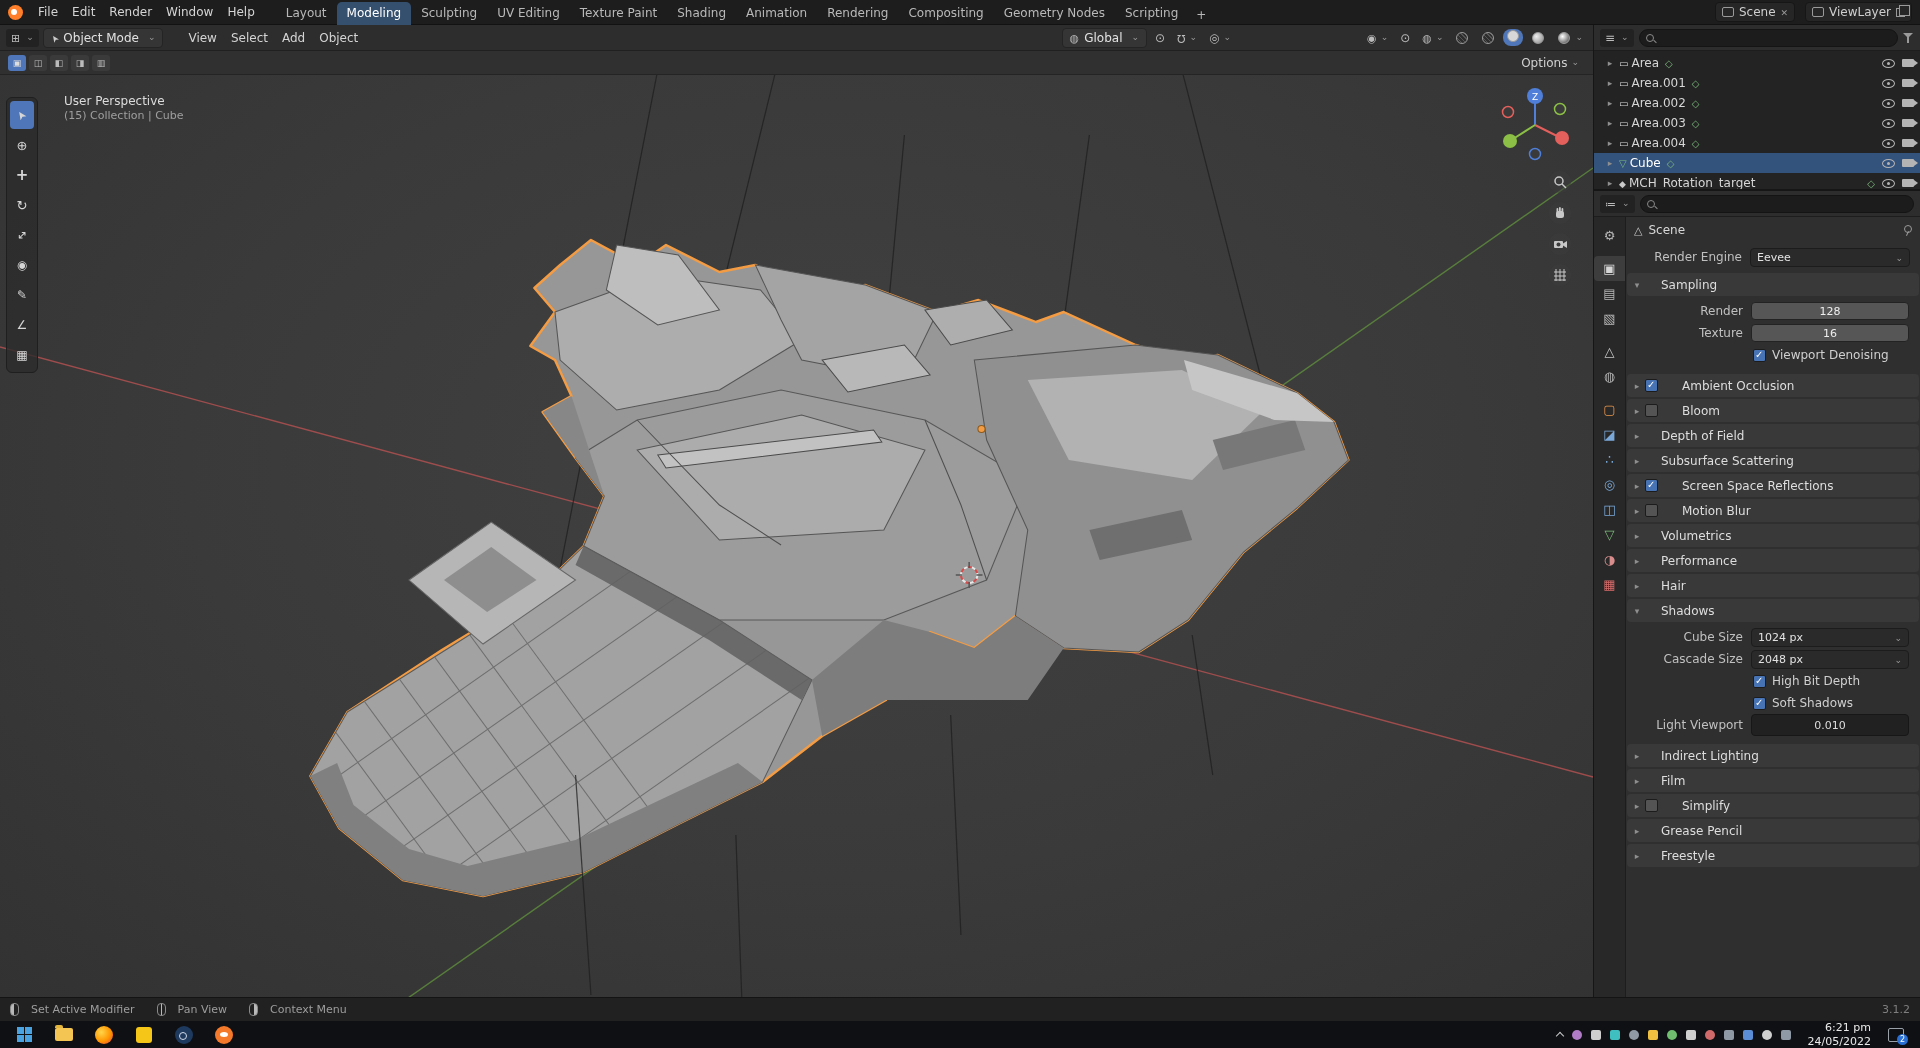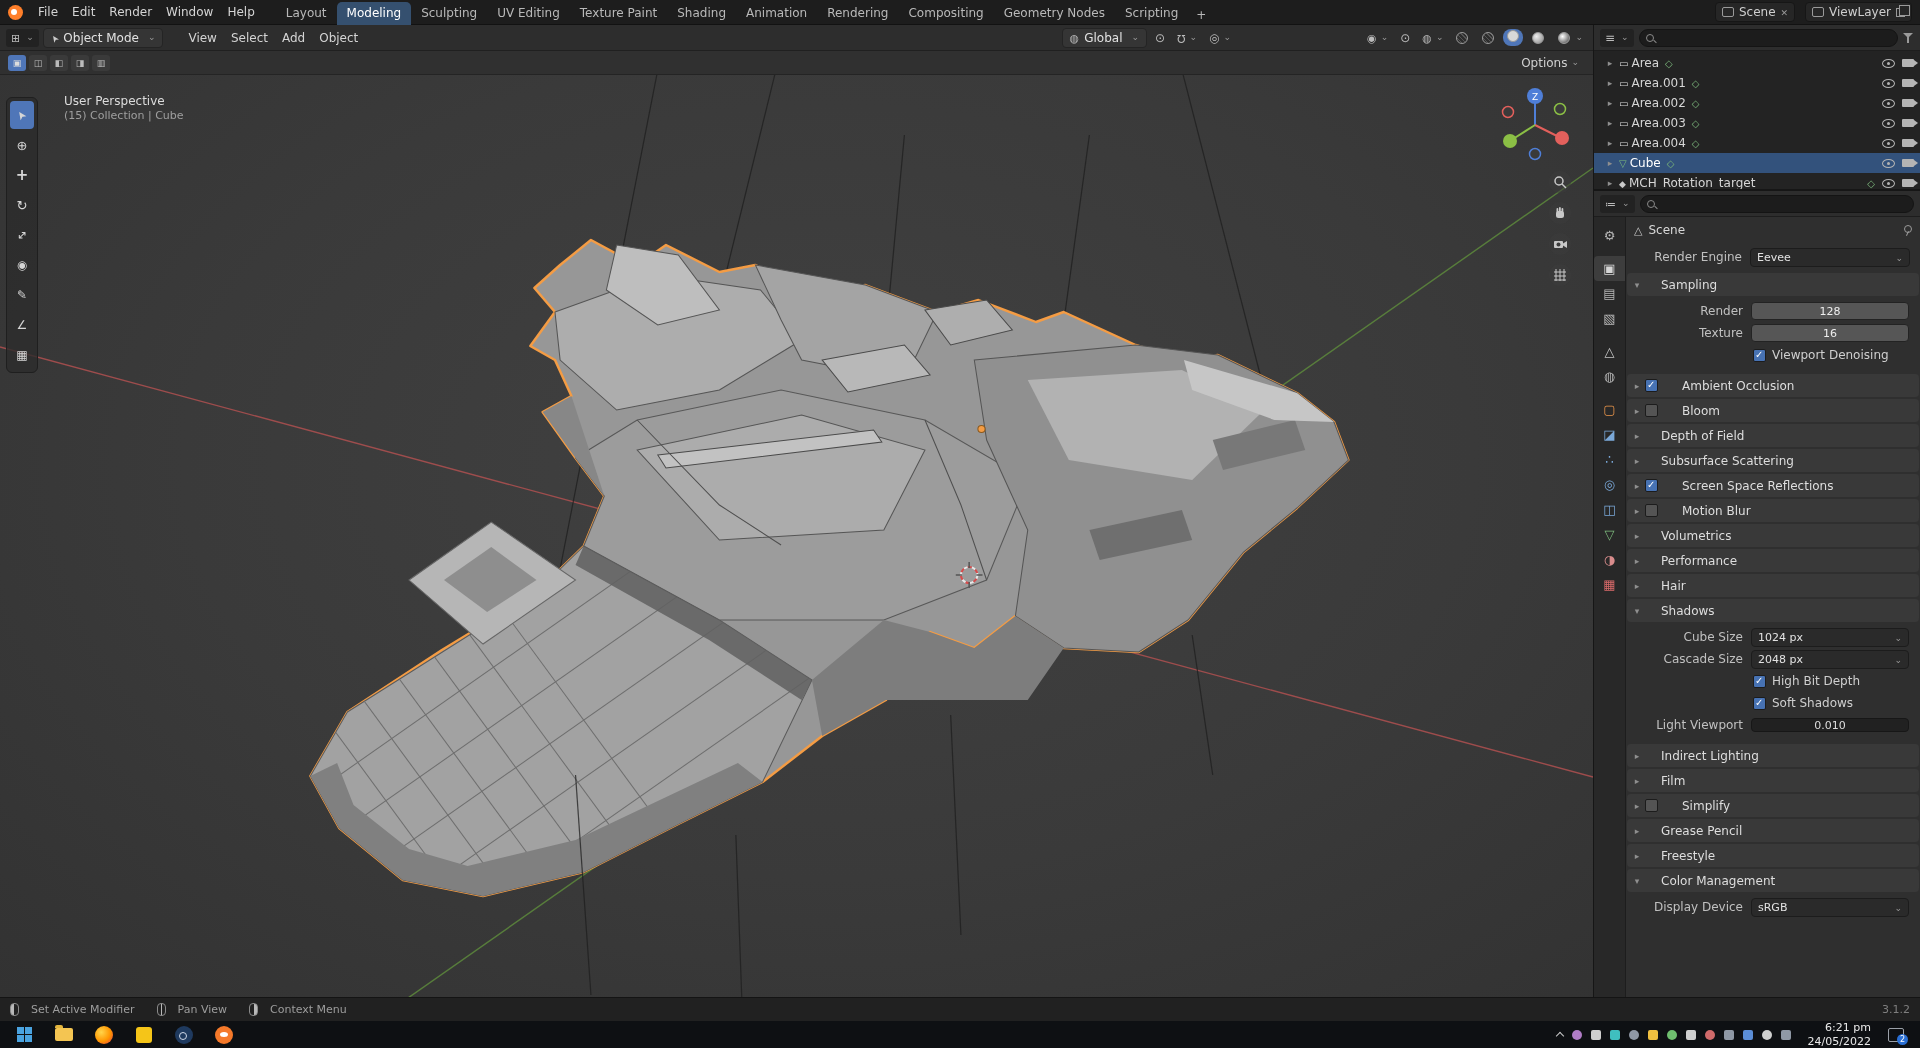"0.010" .pdark { height: 14px -> 22px }
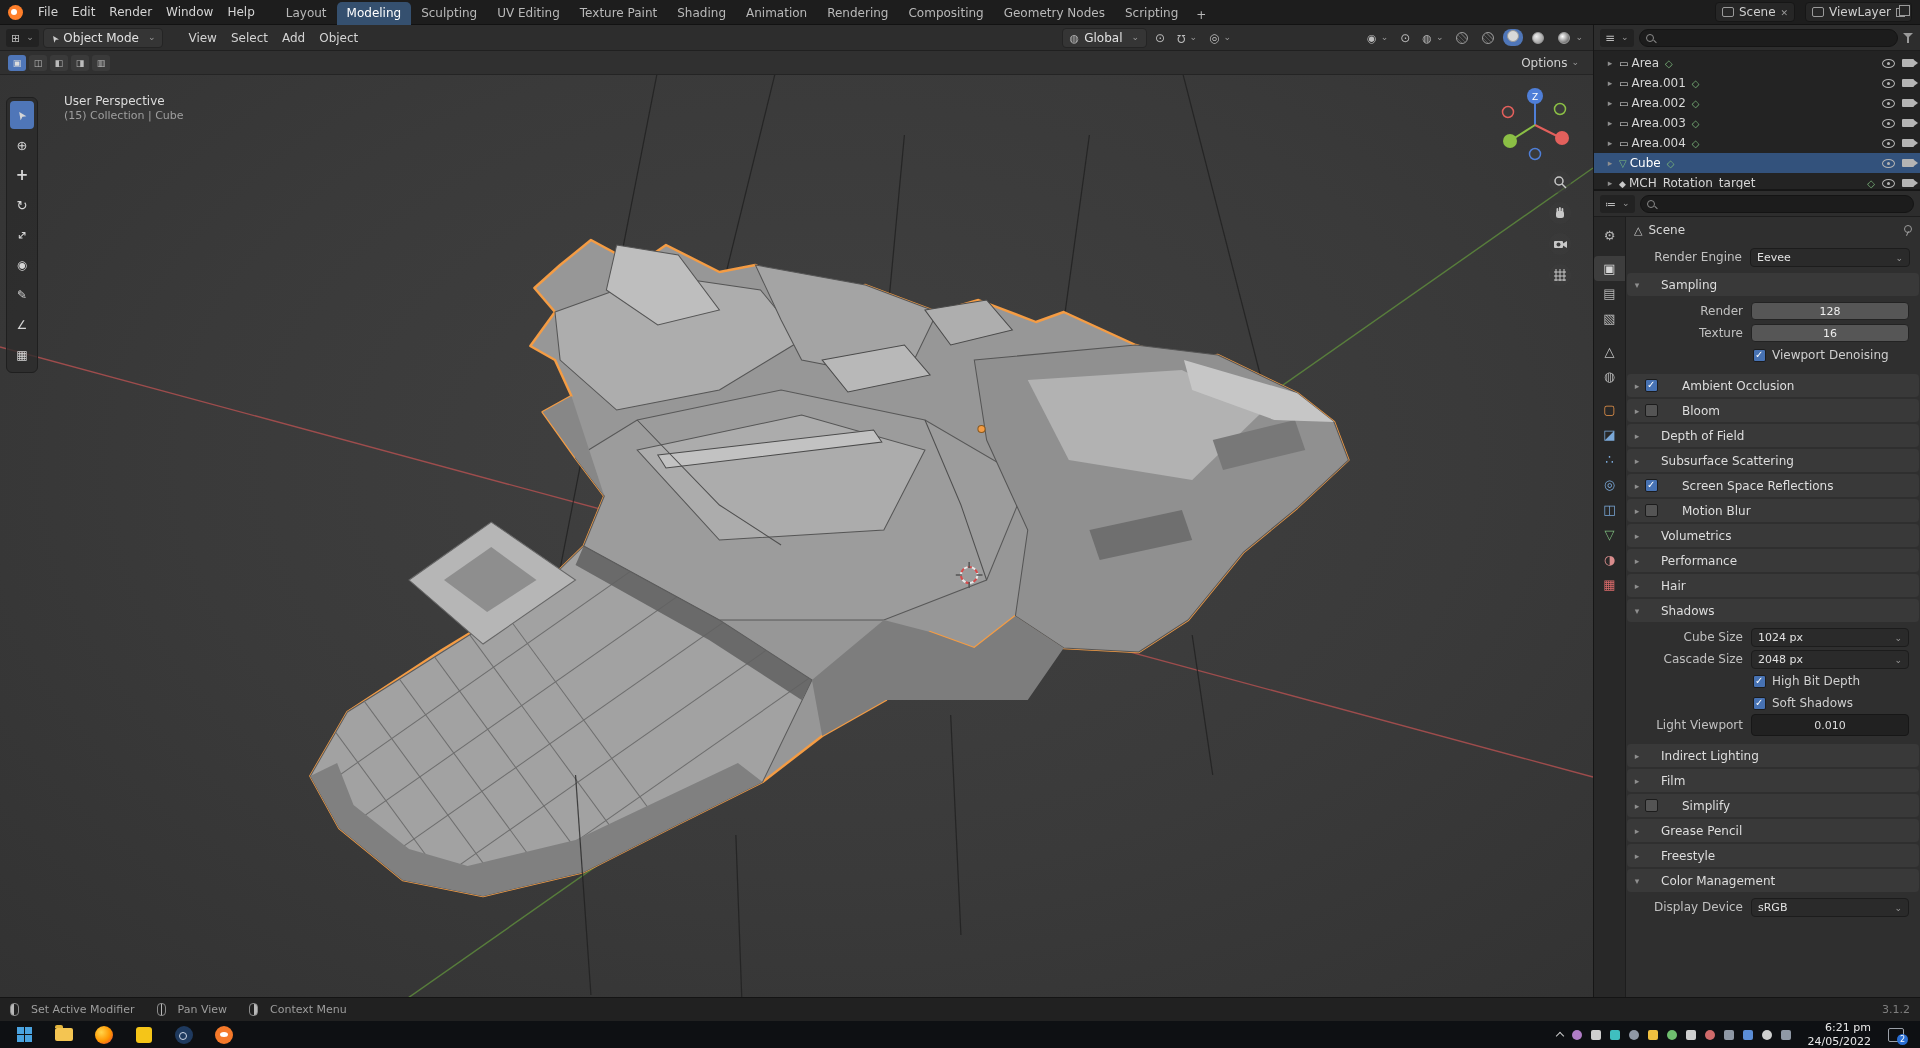"Color Management" div.psec { html: <div> <div> <span></span> <span>Color Management</span> </div> <div> <div> <span>Display Device</span> <span> <span>sRGB</span> <span></span> </span> </div> </div> </div> -> none }
